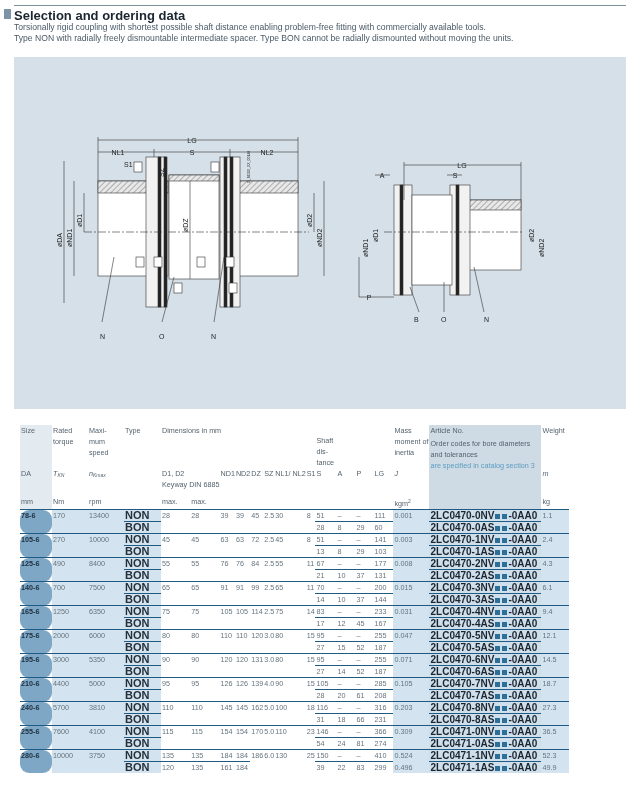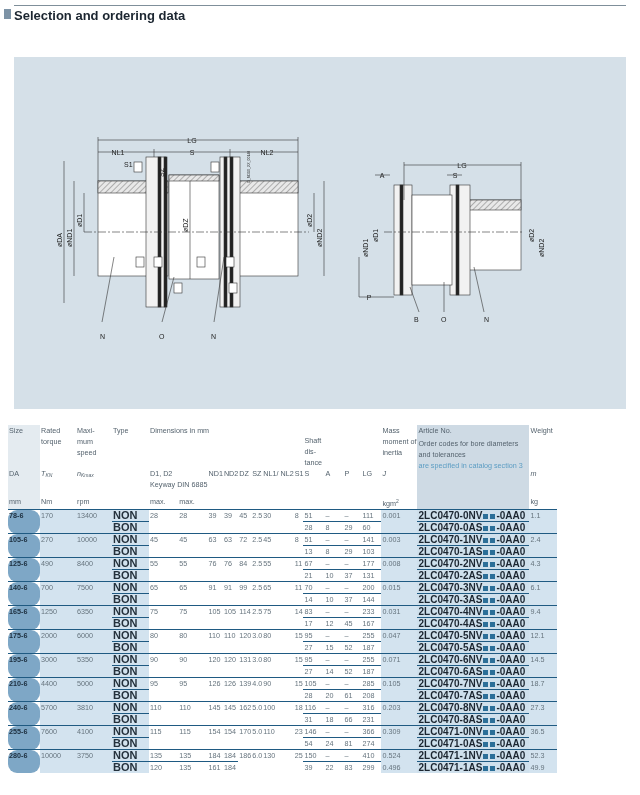"Torsionally rigid coupling with shortest" div { html: none -> <div>Torsionally rigid coupling with shortest possible shaft distance enabling problem-free fitting with commercially available tools.</div> }
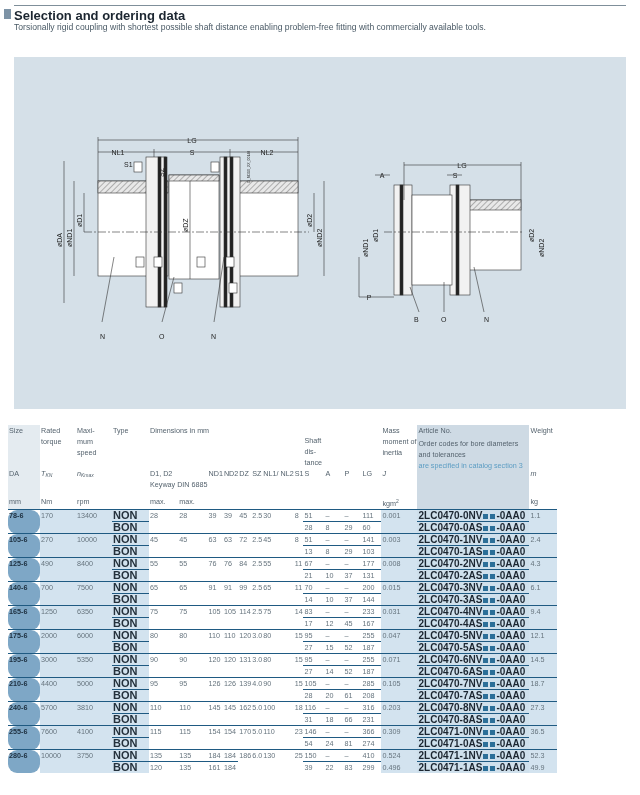"Type NON with radially freely" div { html: none -> <div>Type NON with radially freely dismountable intermediate spacer. Type BON cannot be radially dismounted without moving the units.</div> }
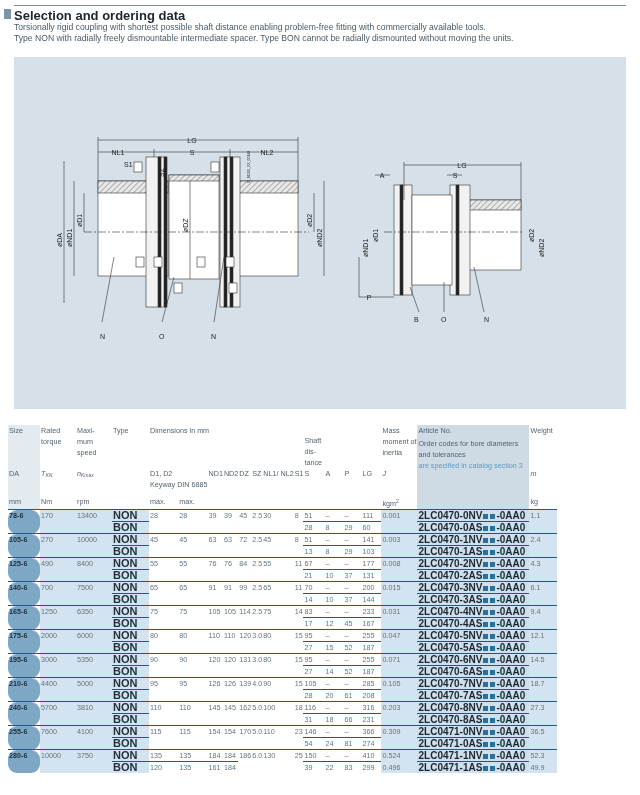"Size" table.data { left: 8px -> 20px }
